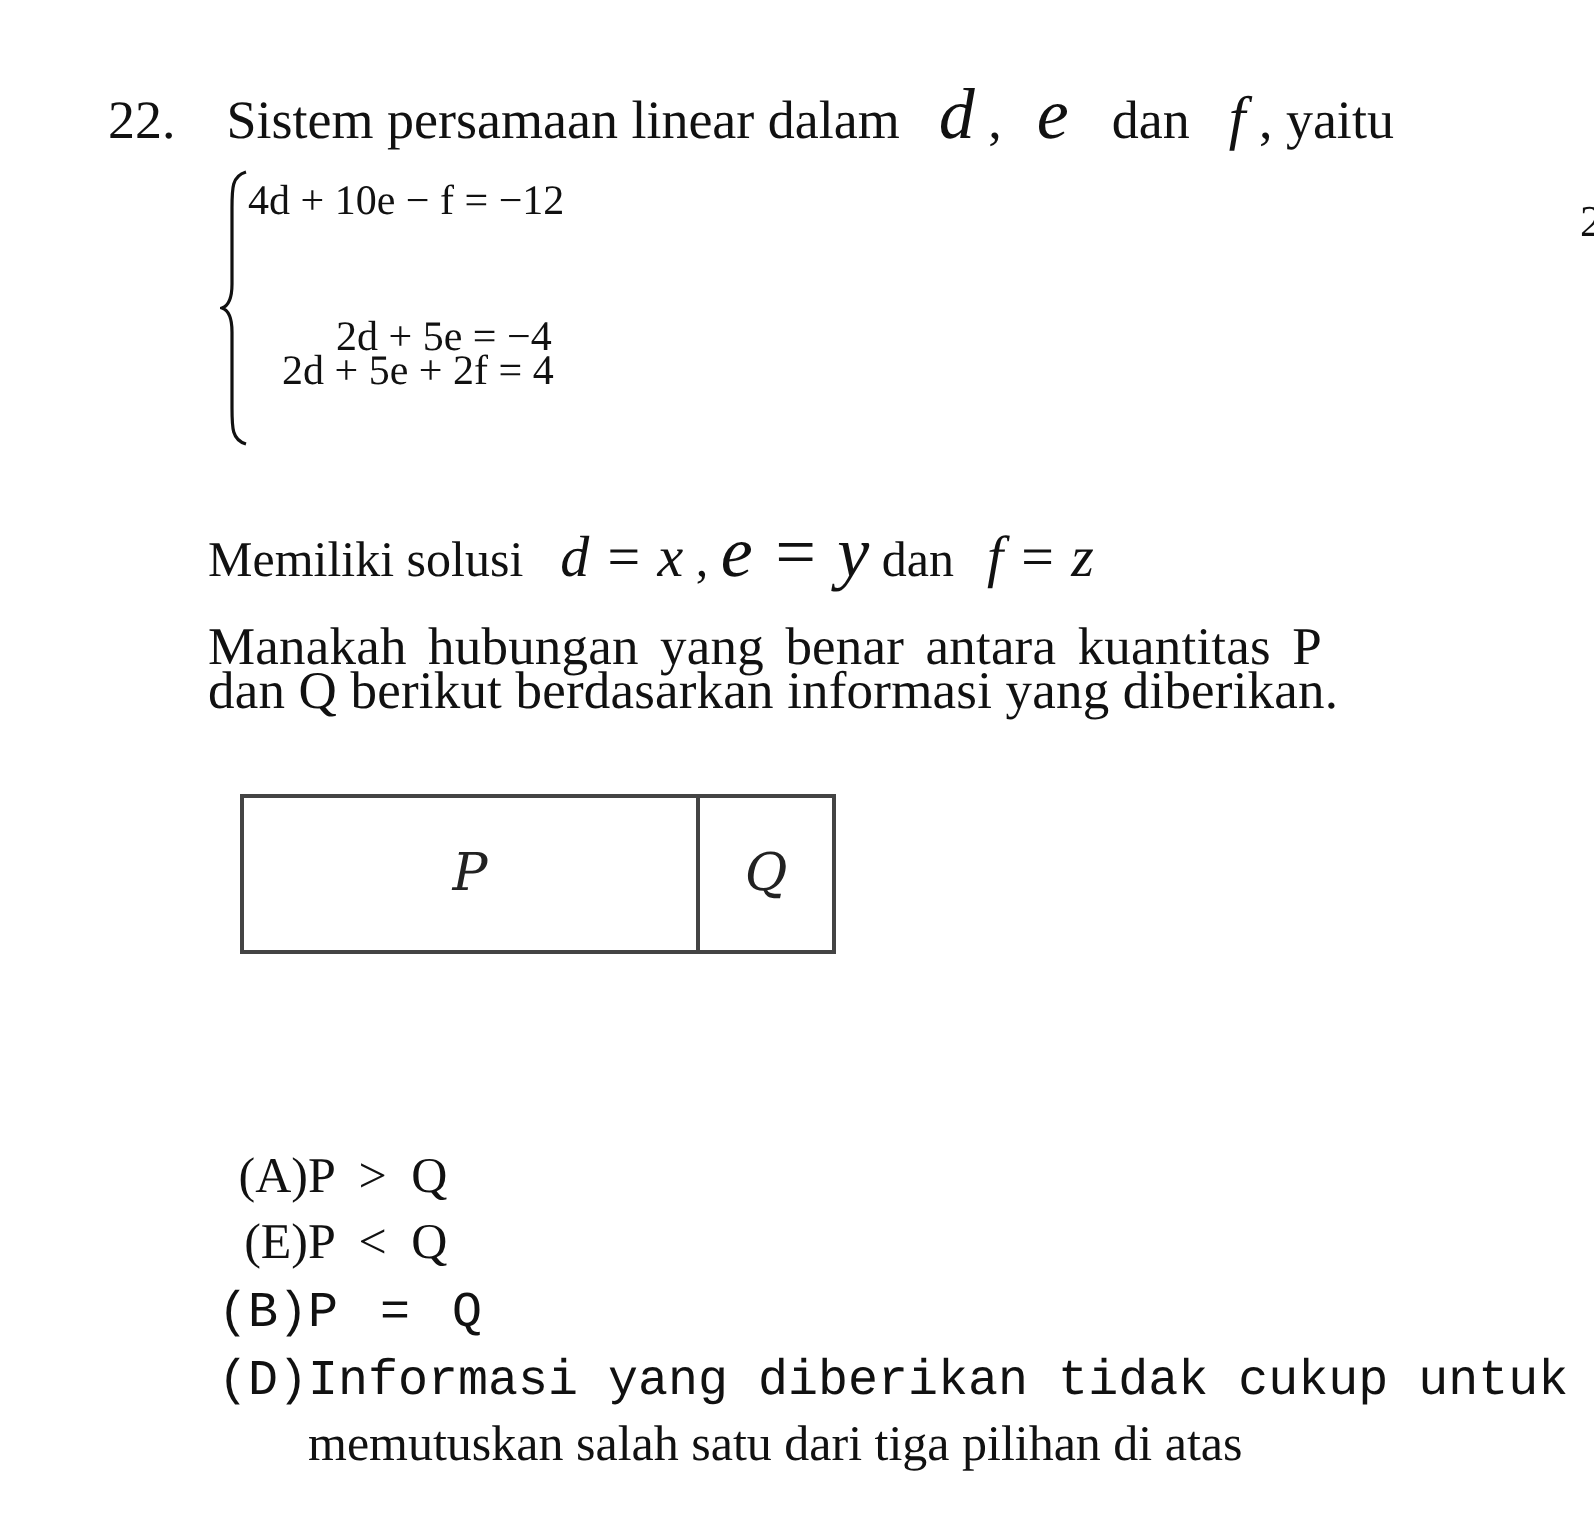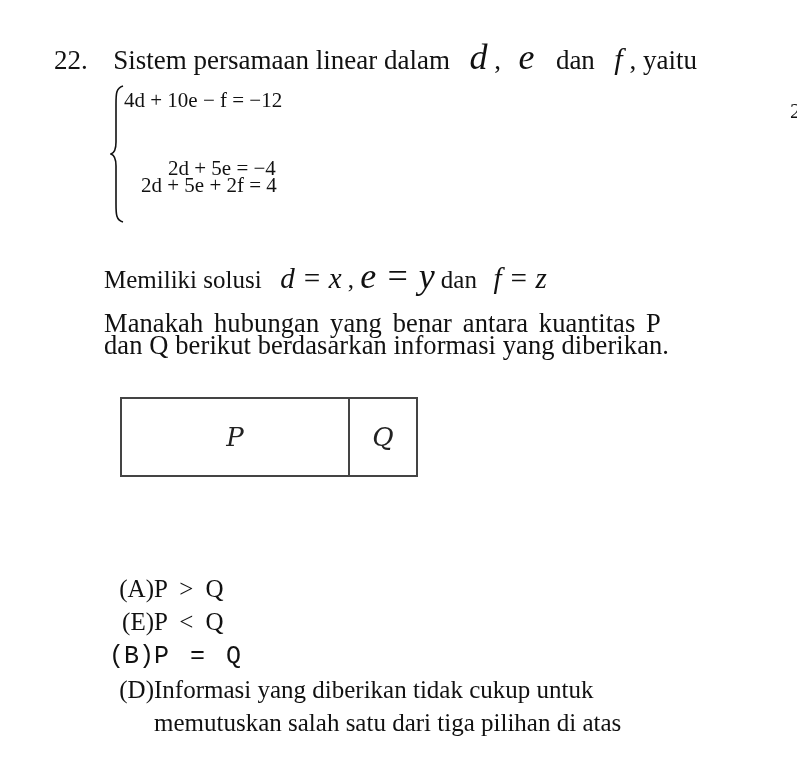"(D)Informasi yang diberikan tidak cukup" div.abs { font-family: none -> Liberation Mono, monospace }
